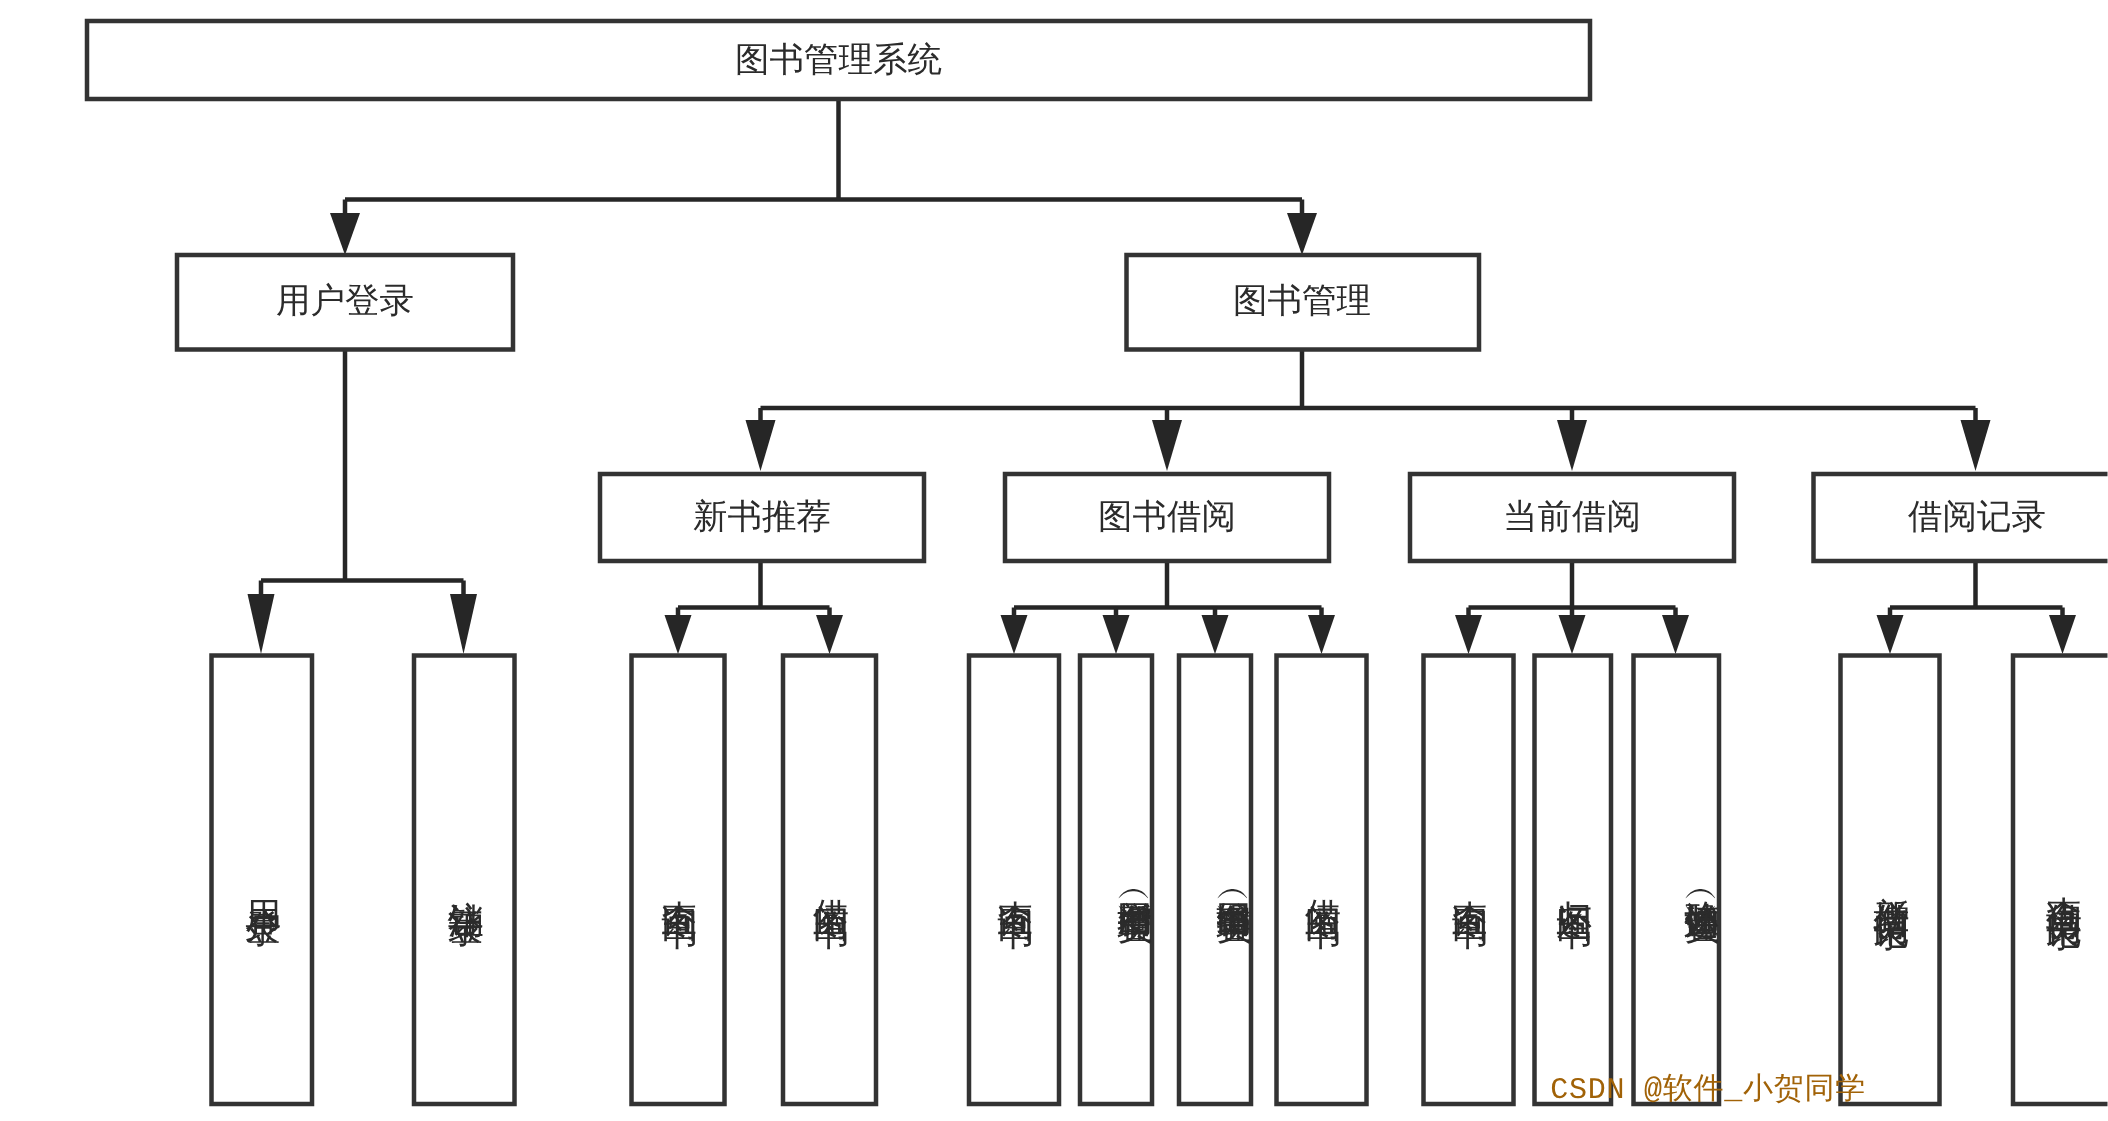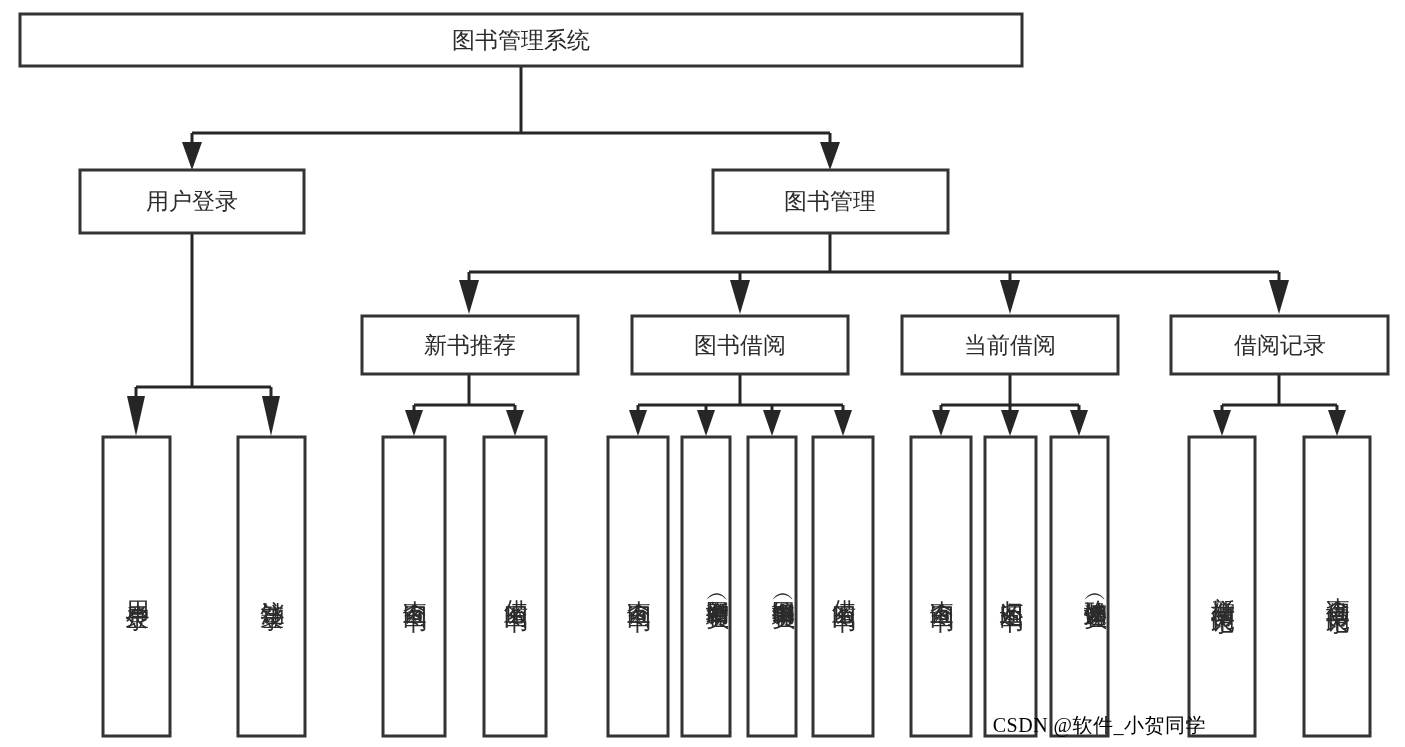"图书管理系统" #diagram-root { margin-left: none -> 38px }
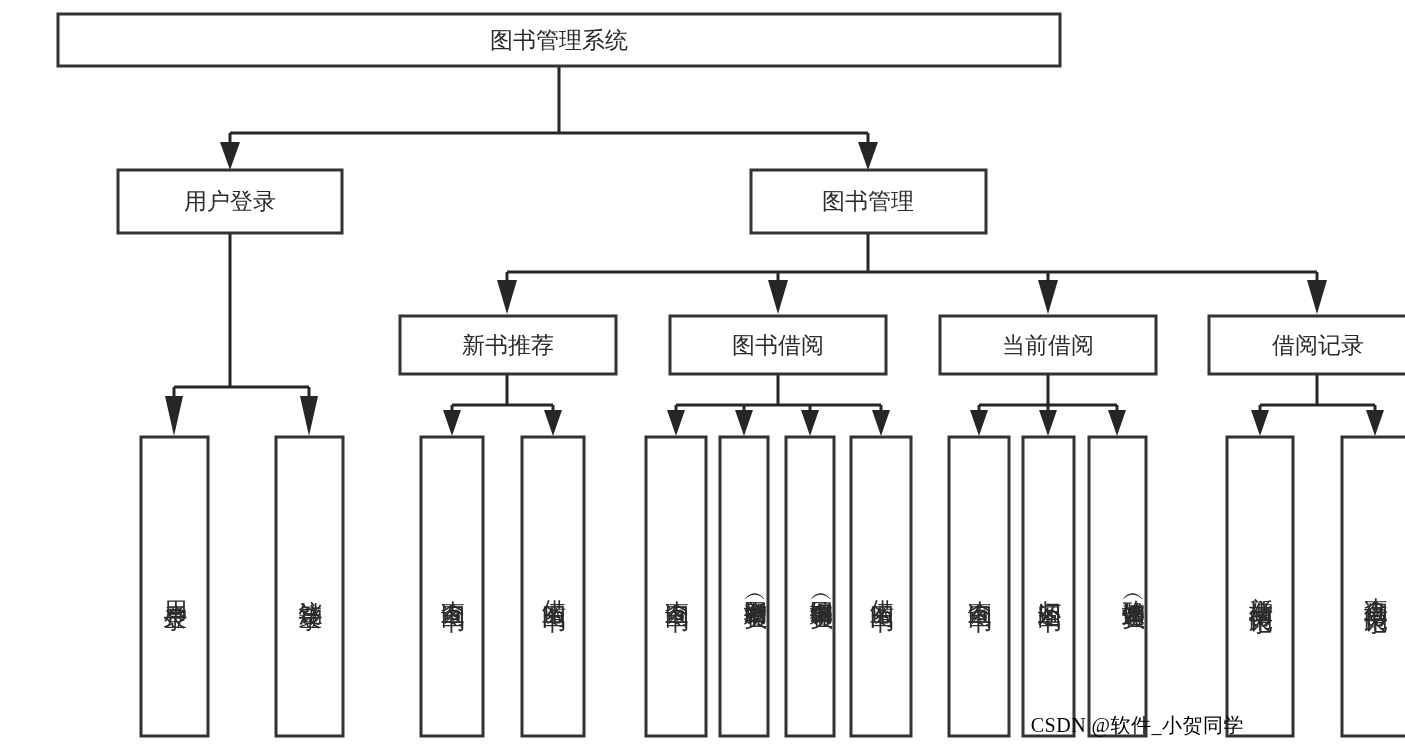"CSDN @软件_小贺同学" .watermark { color: #000000 -> #a16207; font-family: Liberation Serif, serif -> Liberation Mono, monospace }
